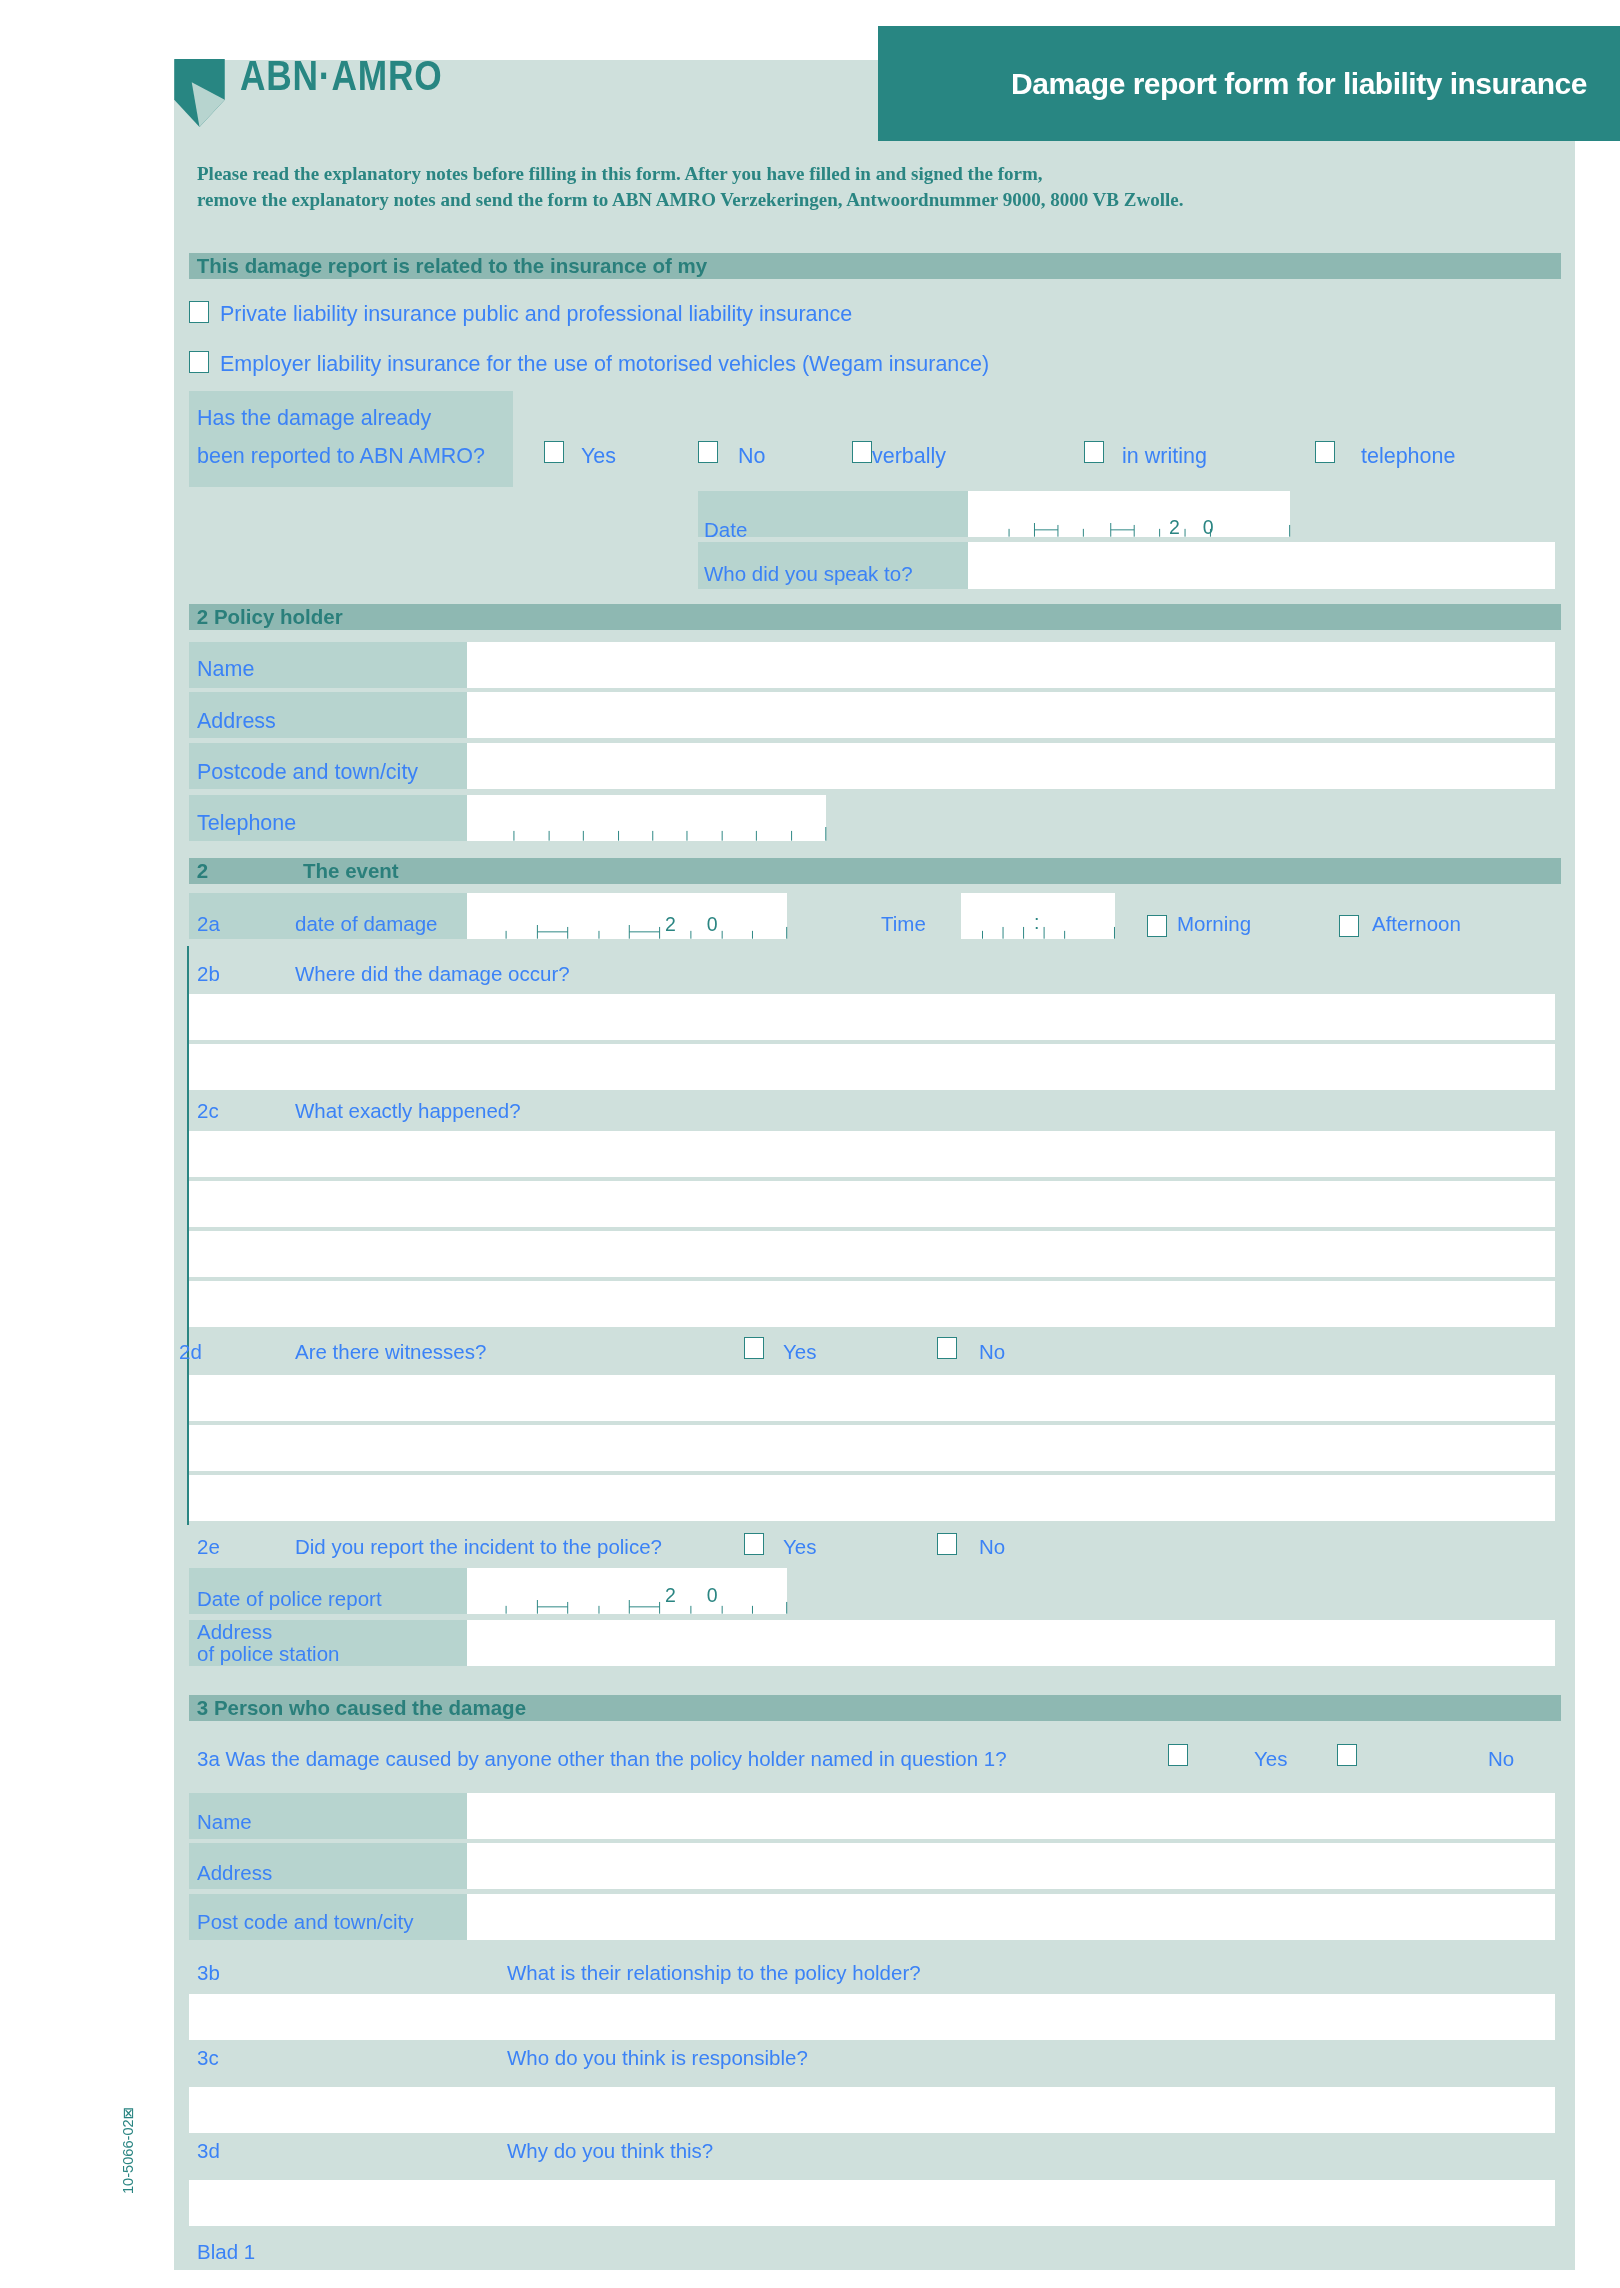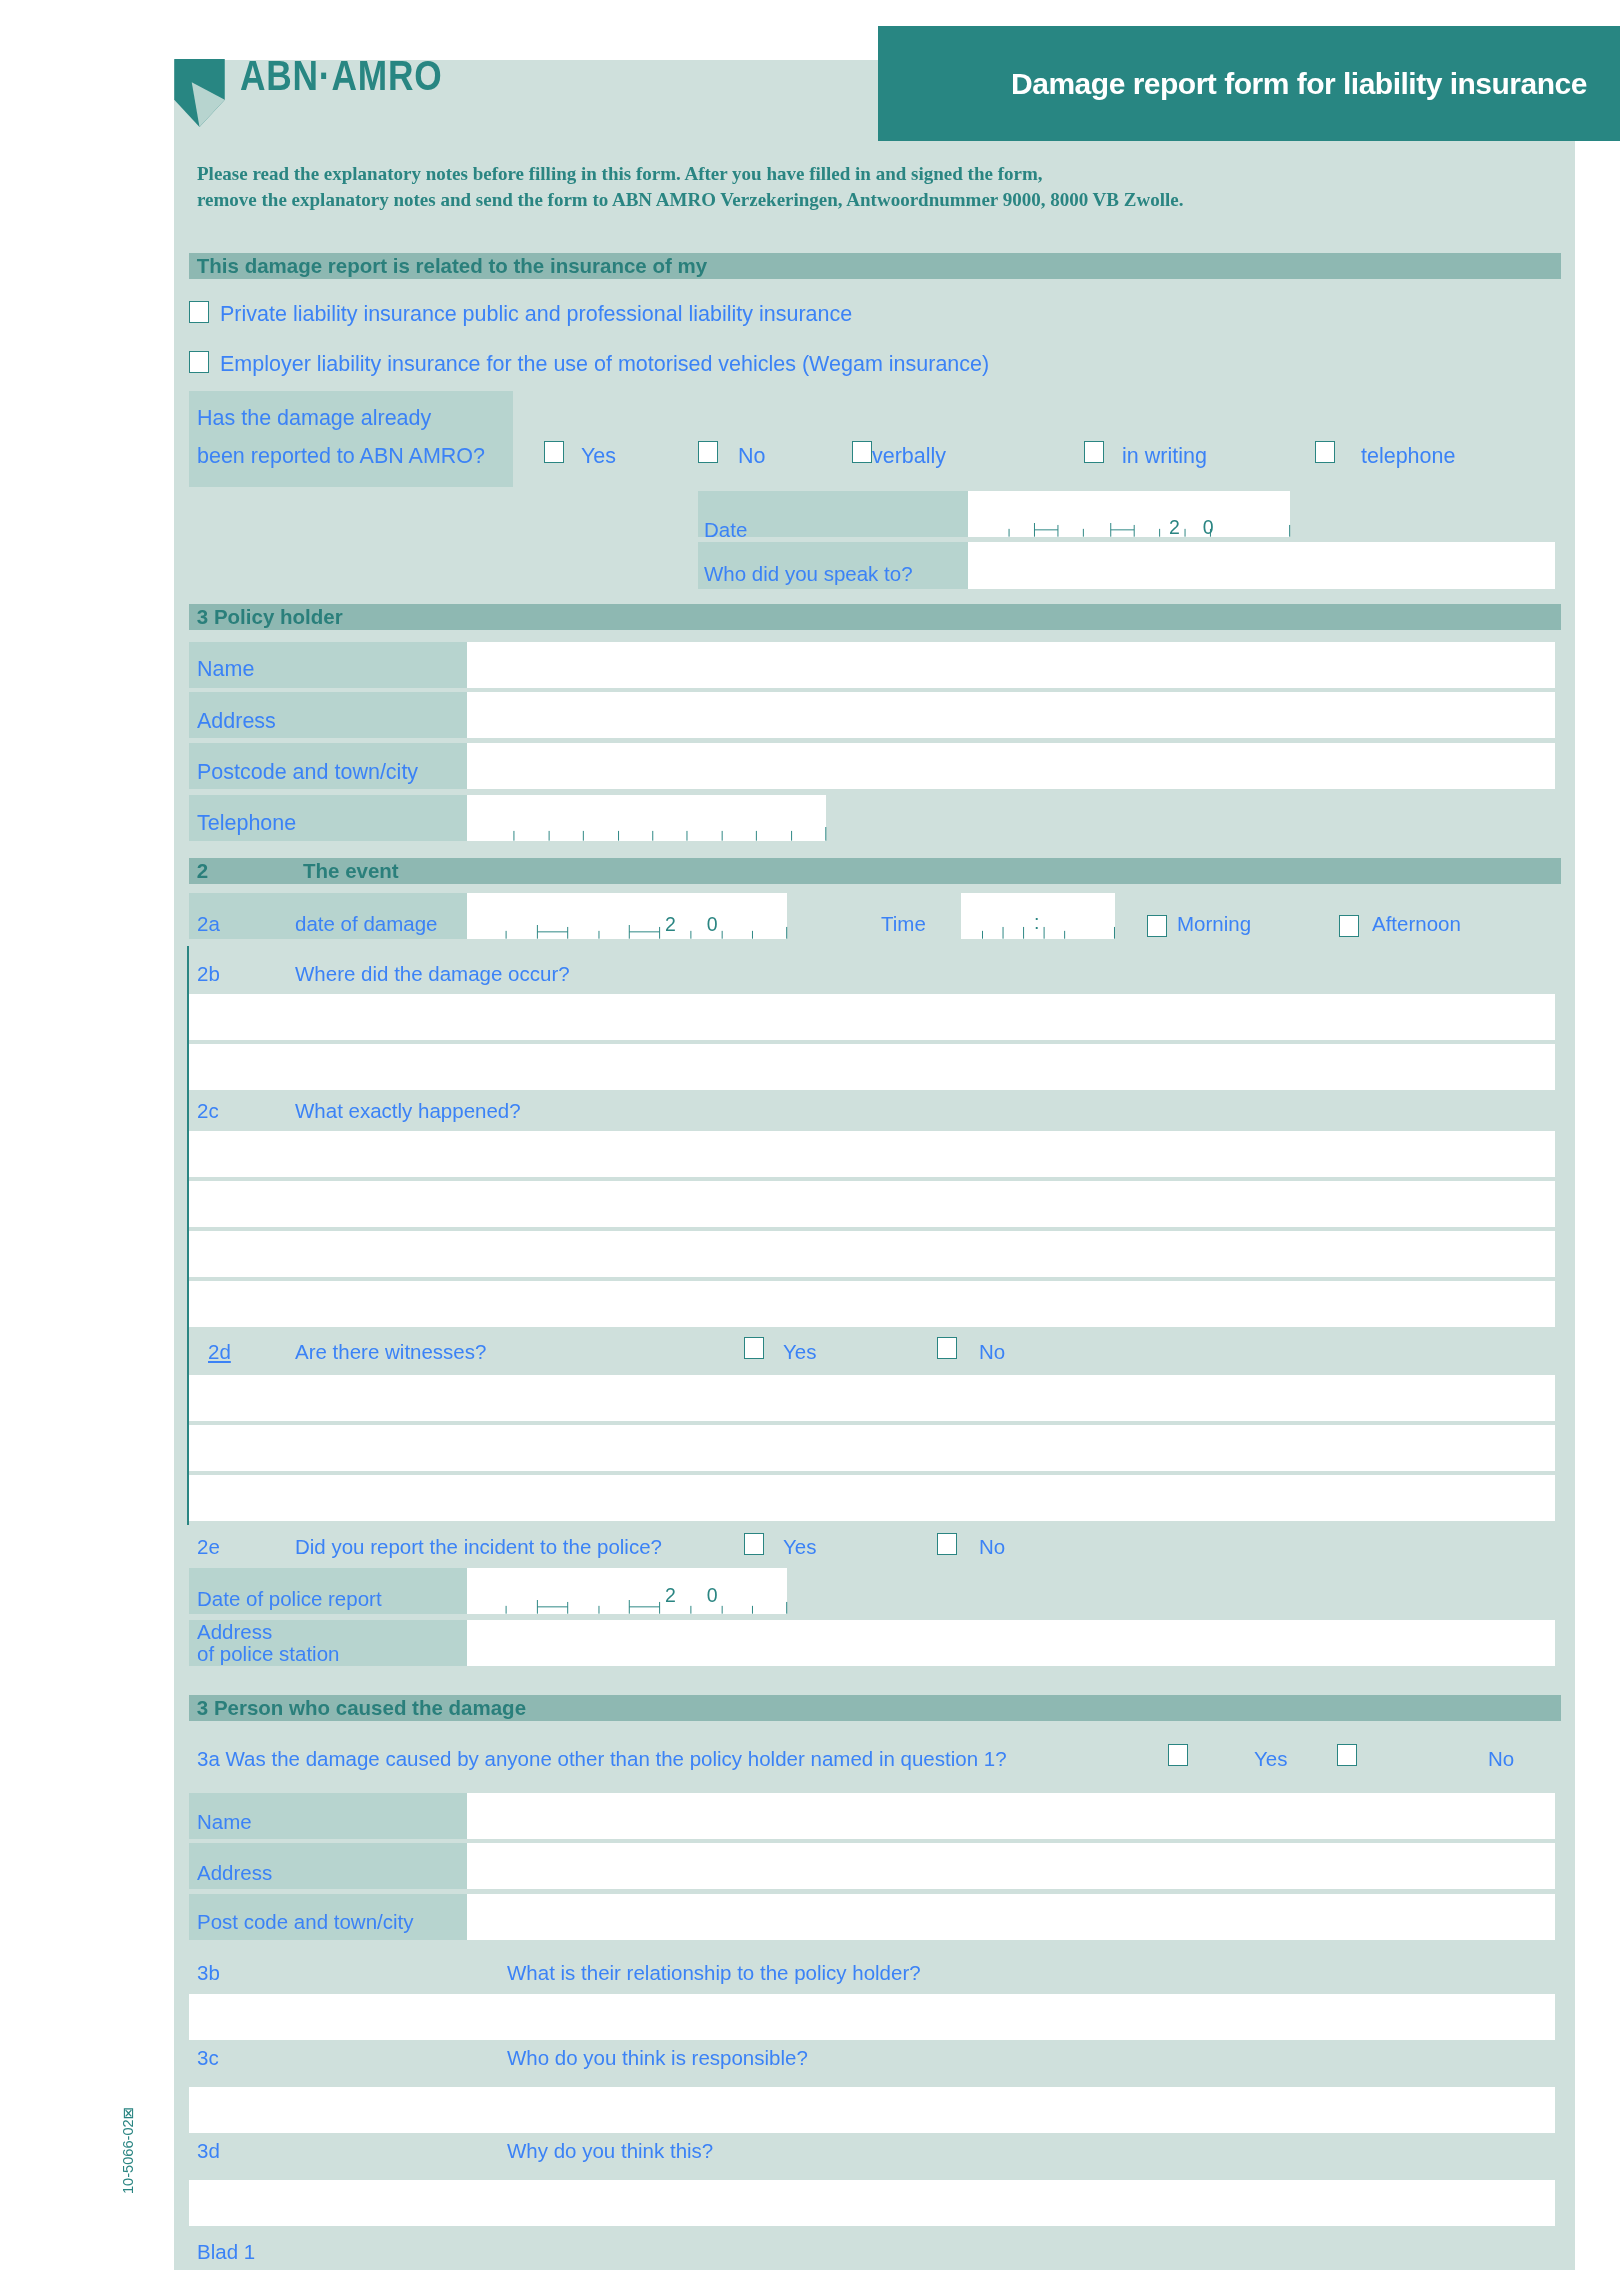"3 Policy holder" div.abs { text: 3 -> 2 }
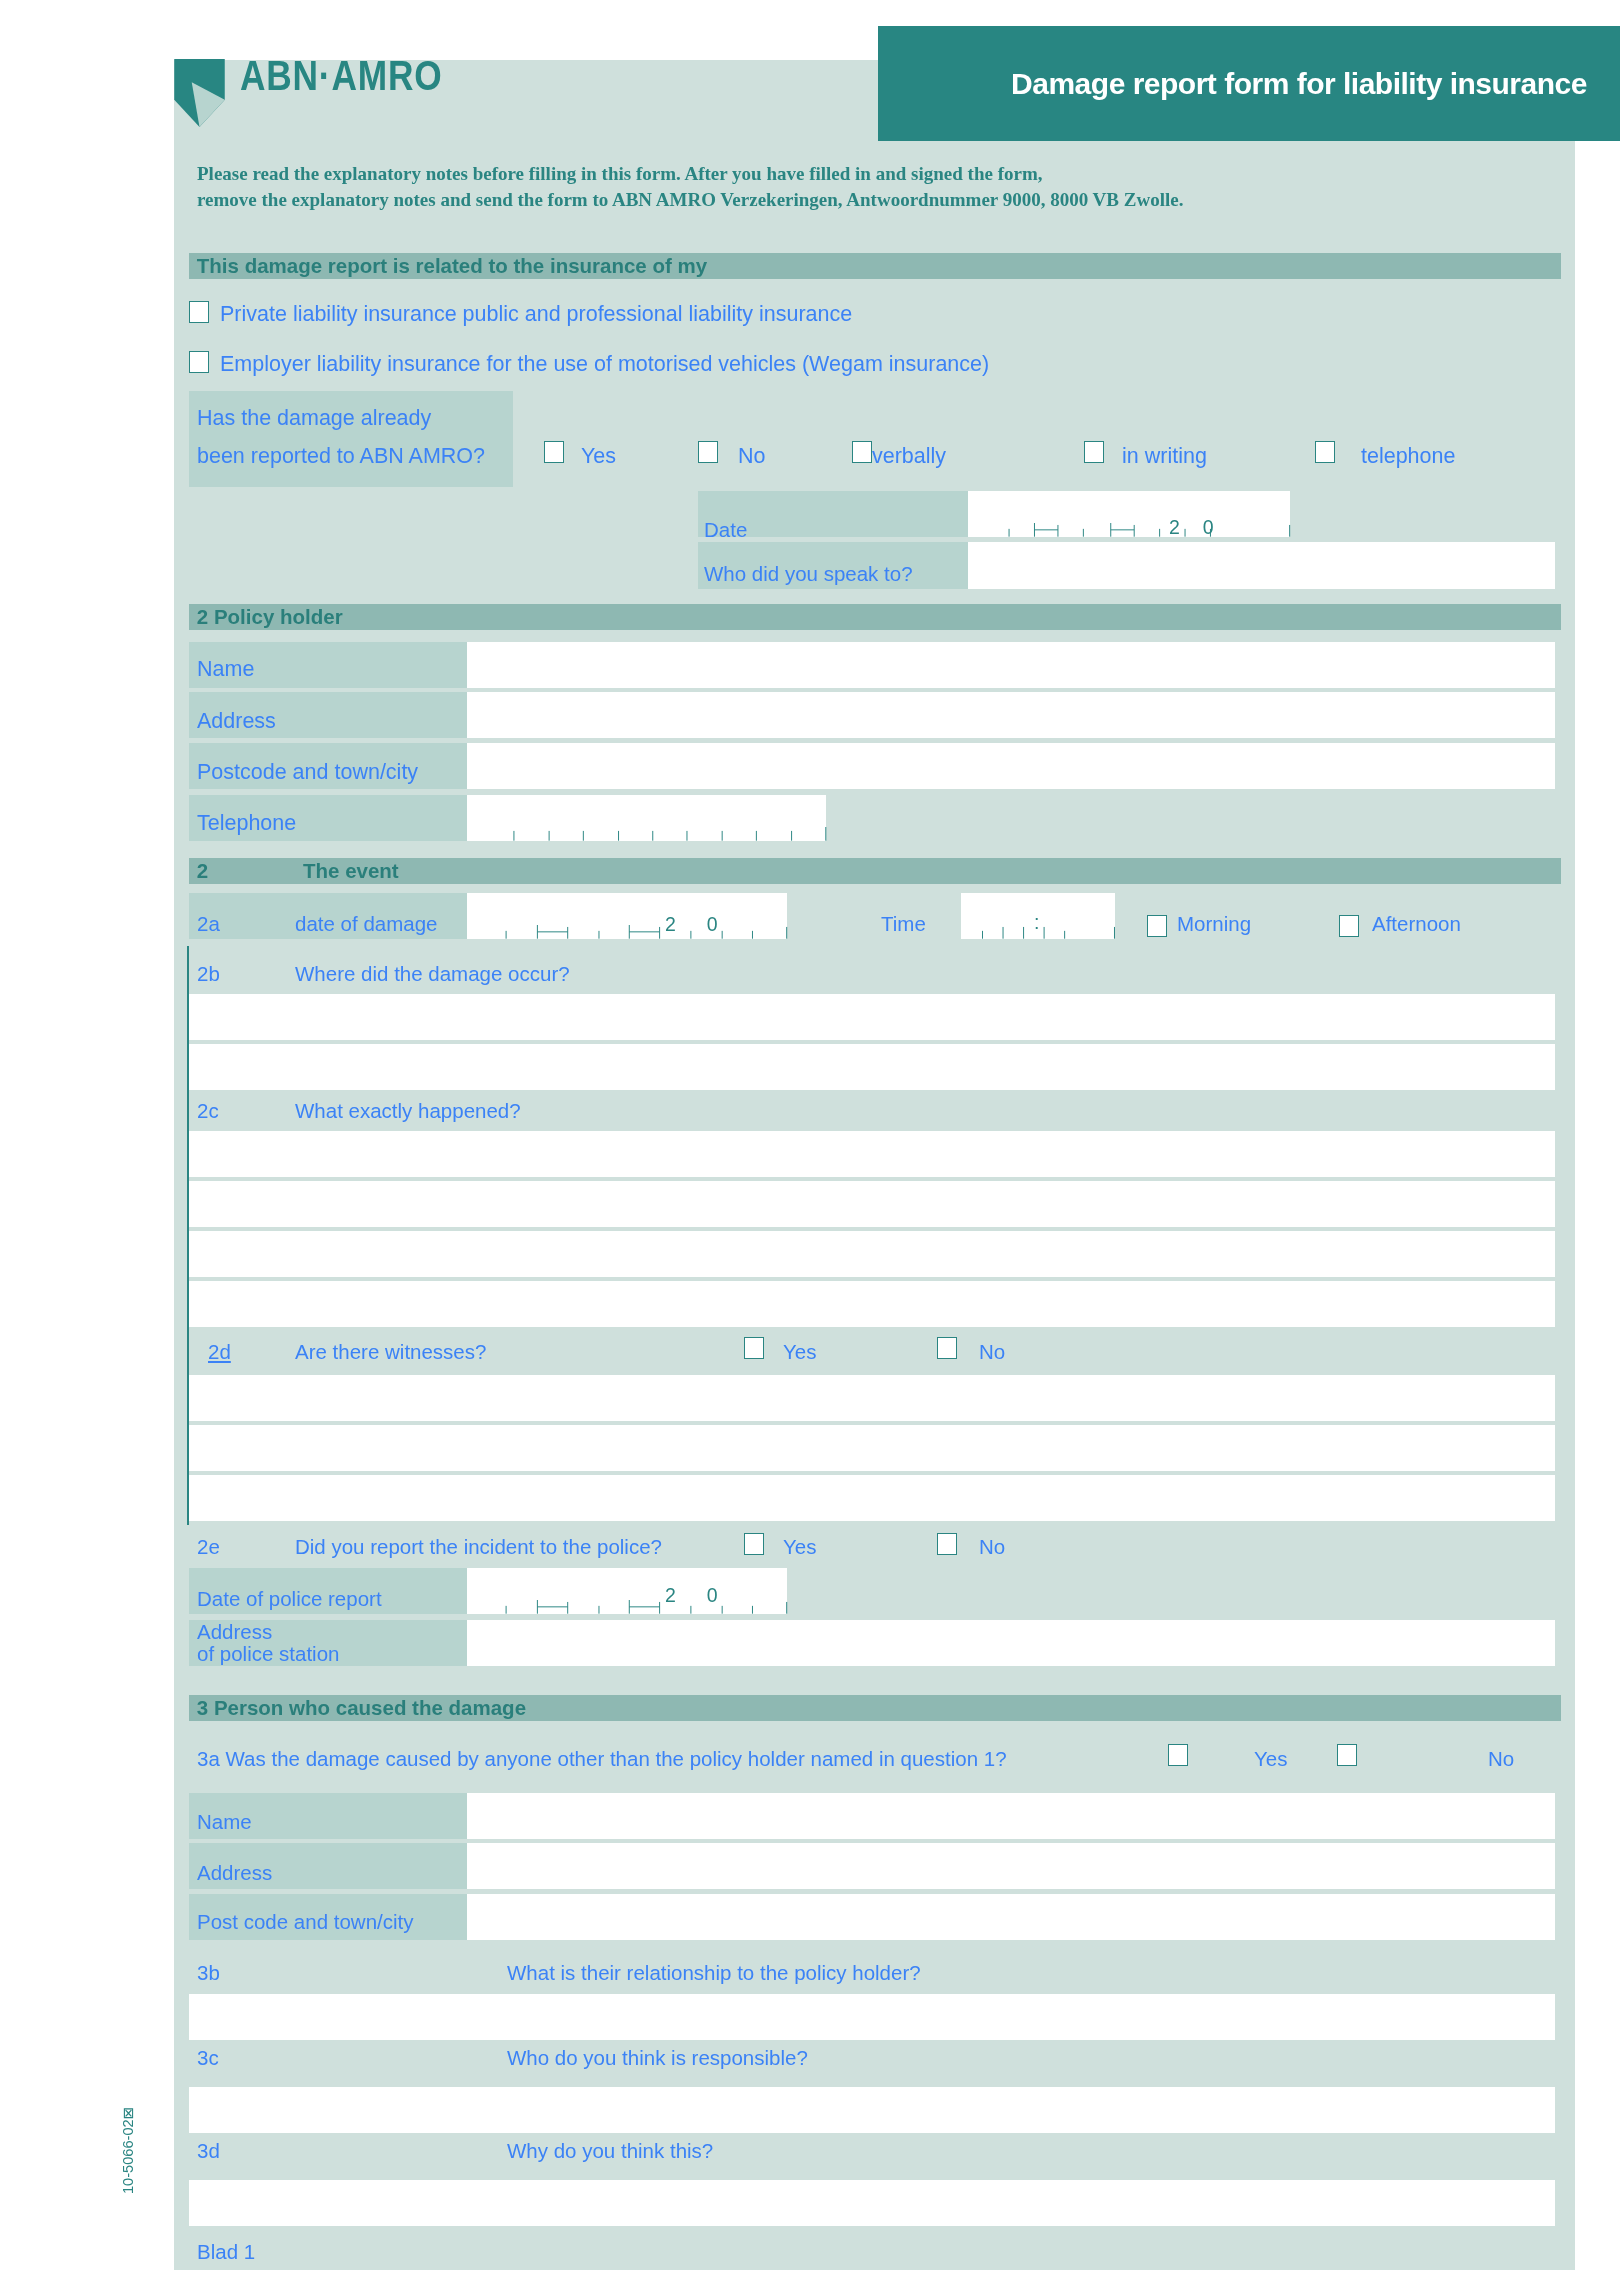"2d" div.abs { left: 208px -> 179px; text-decoration: underline -> none }
